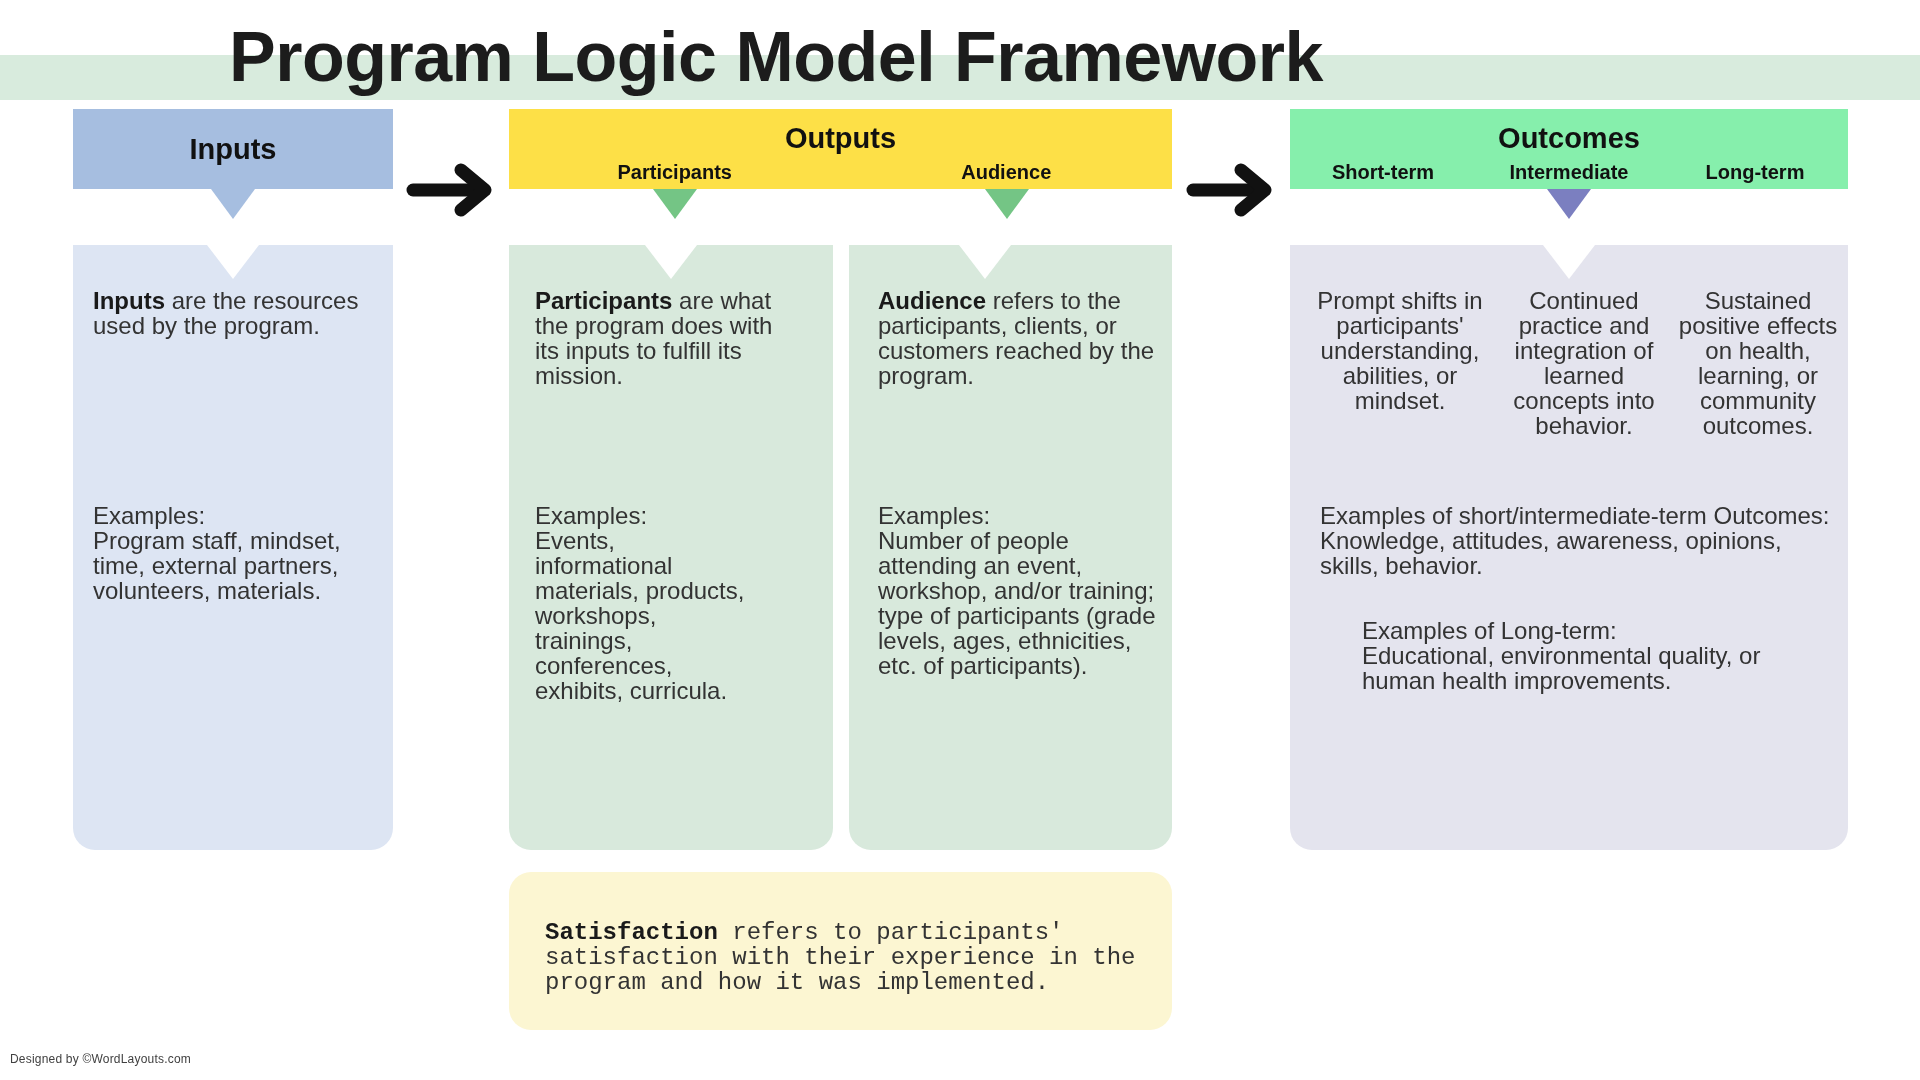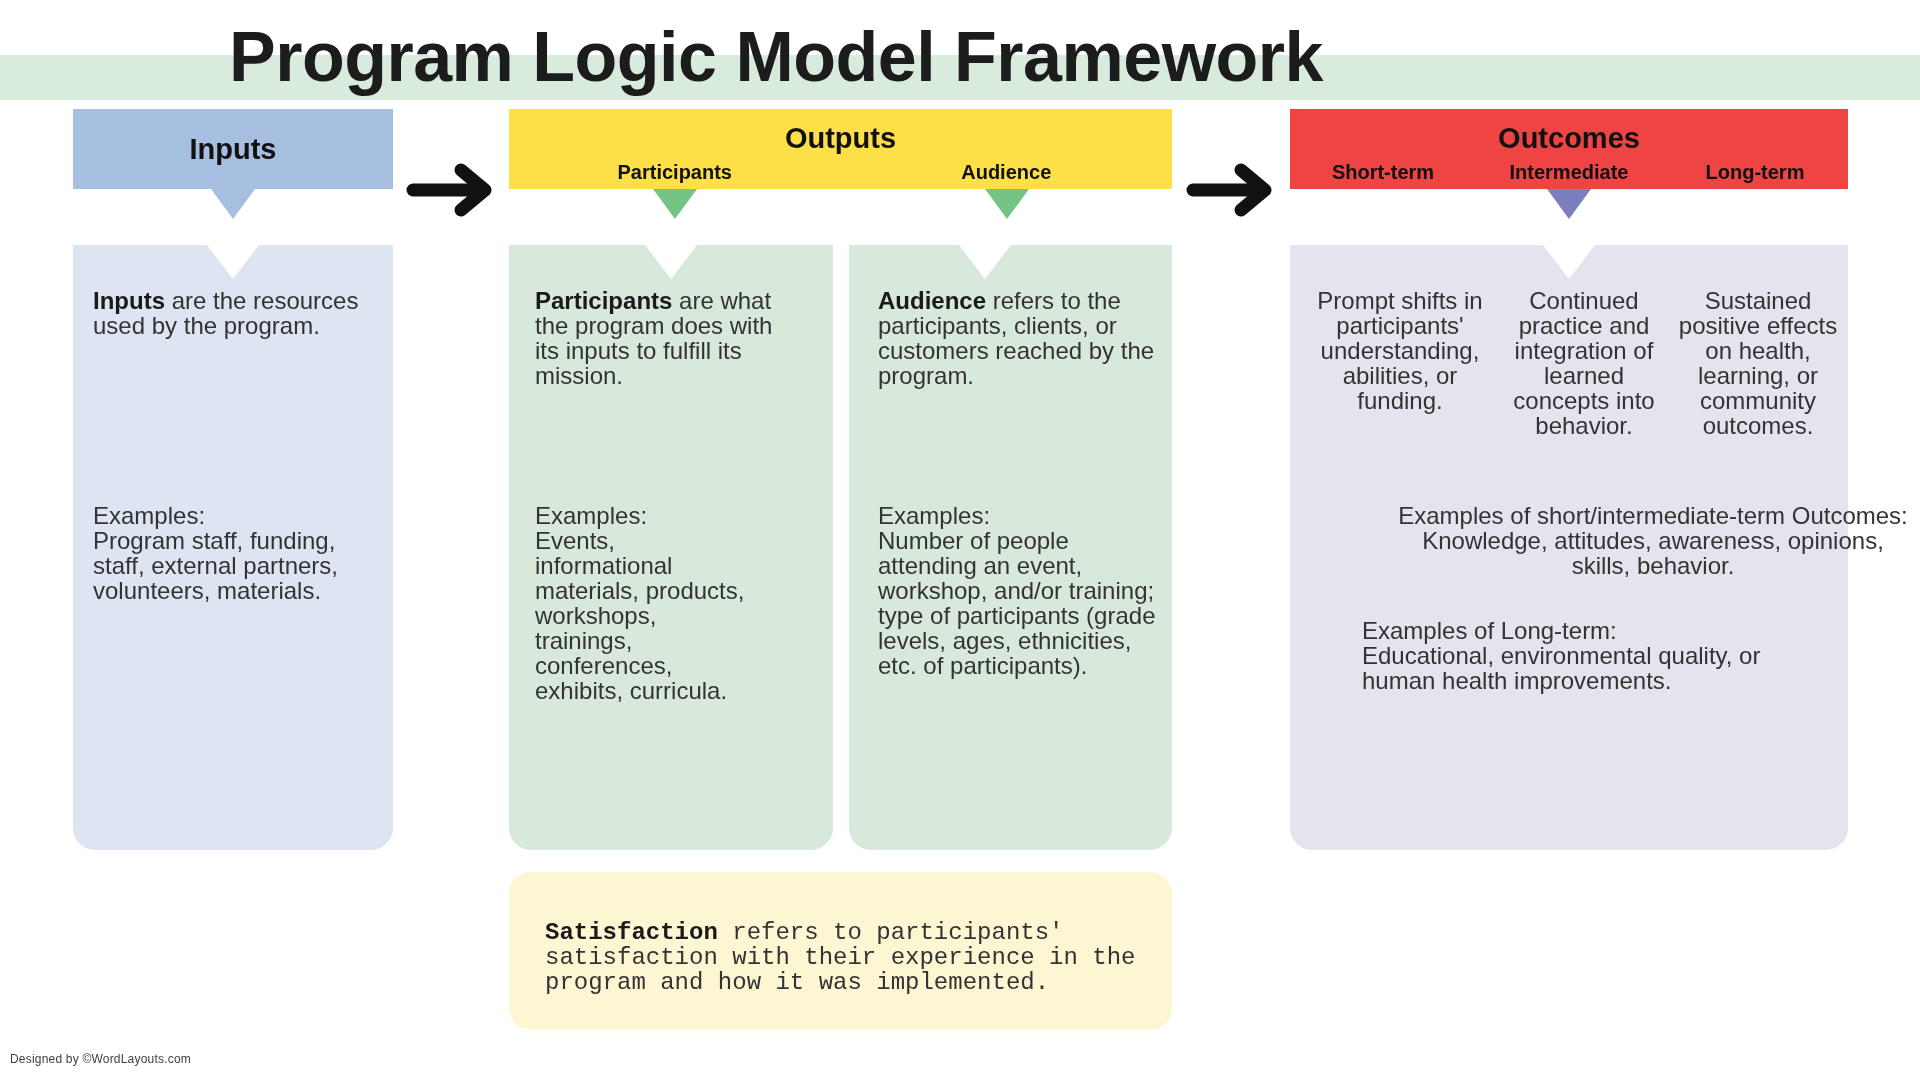"Outcomes" div.col-header { background: #ef4444 -> #86efac }
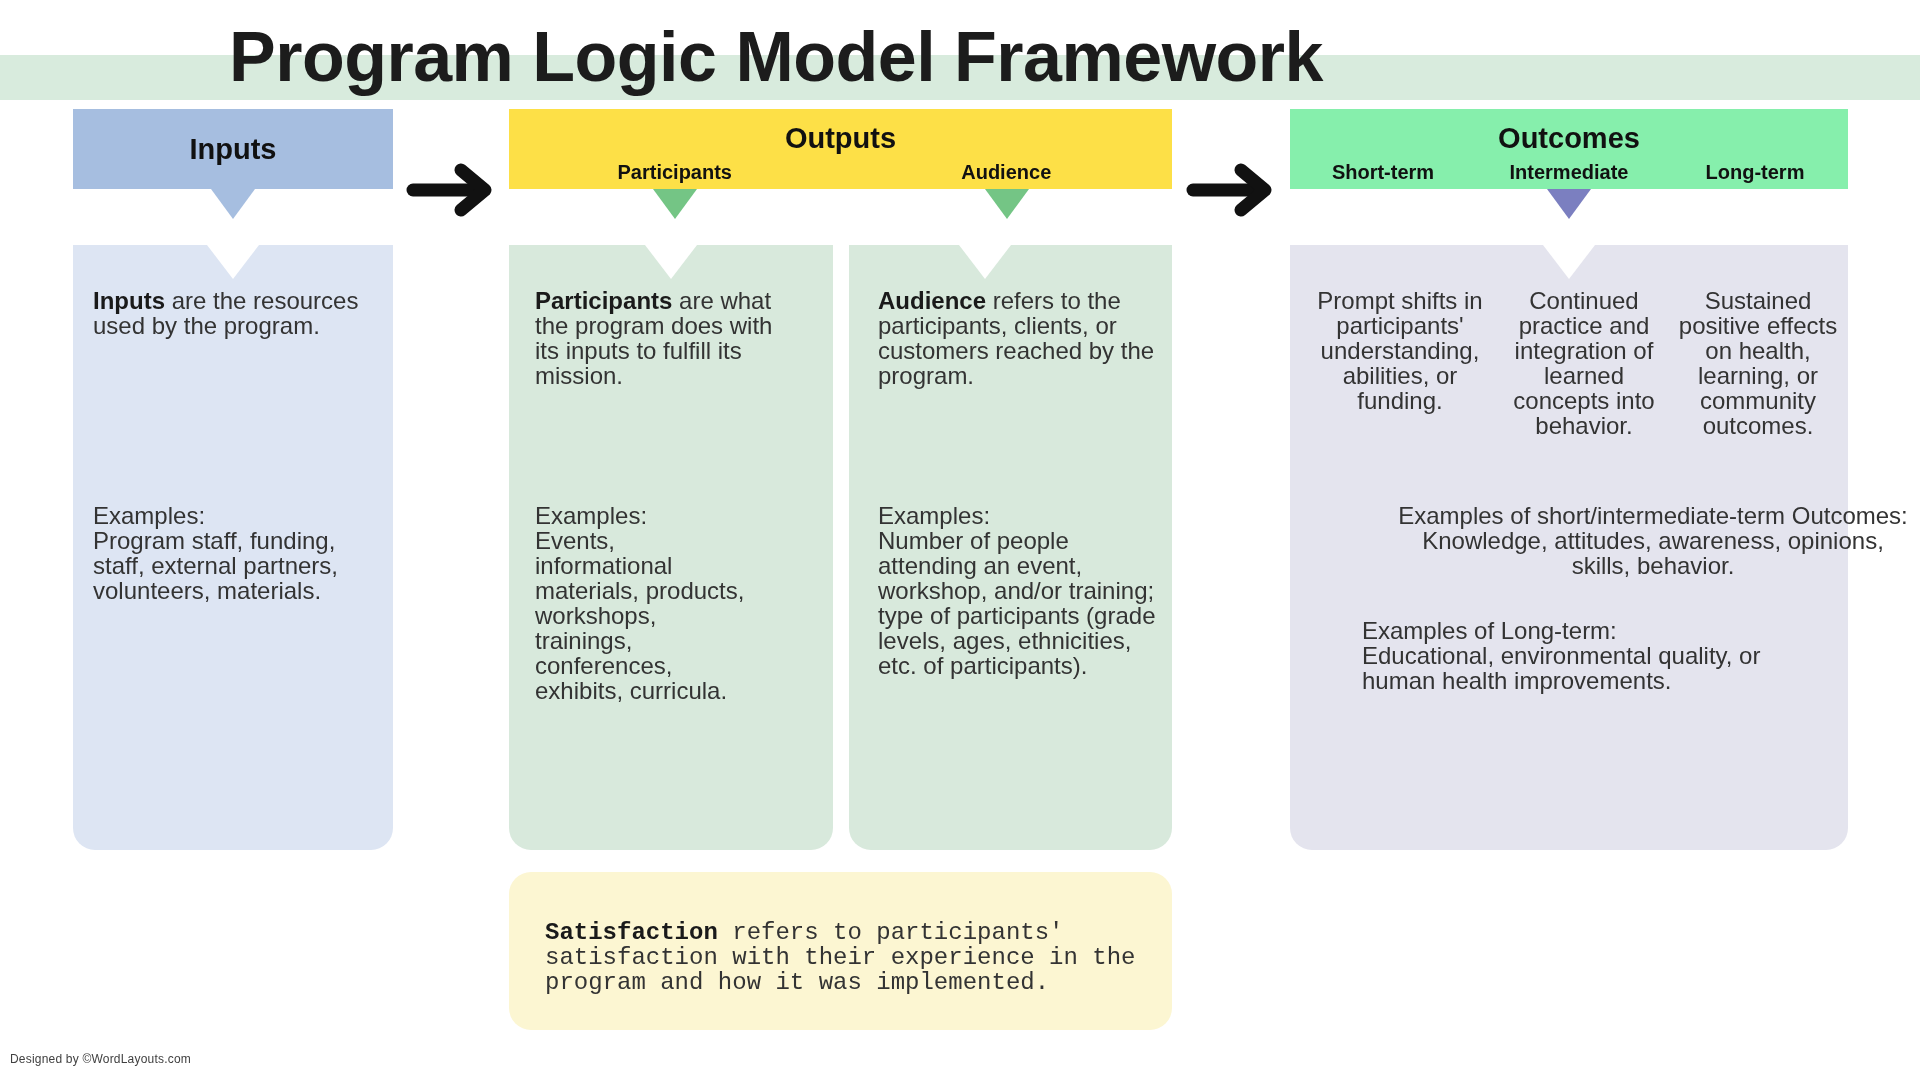"Prompt shifts in participants'" div.para { text: funding -> mindset }
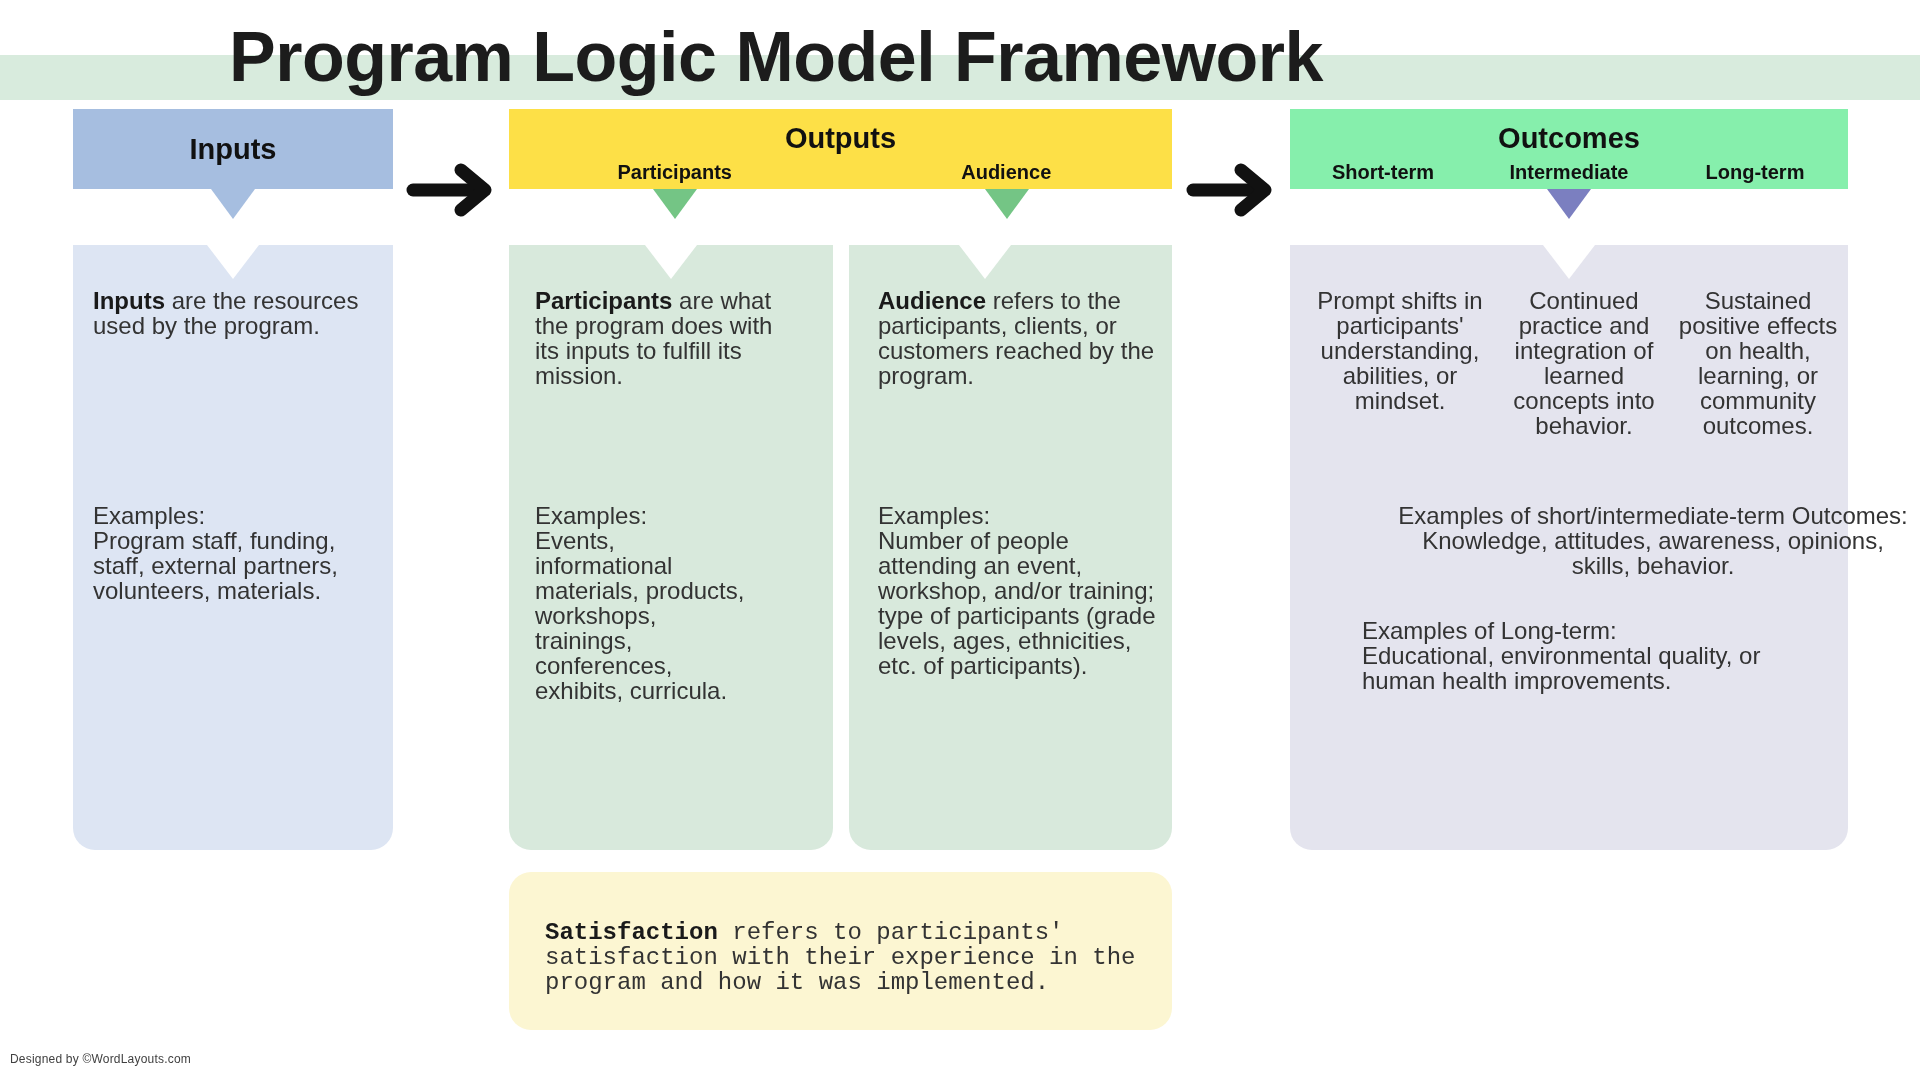"Examples of short/intermediate-term" div.para { left: 1393px -> 1320px; text-align: center -> none }
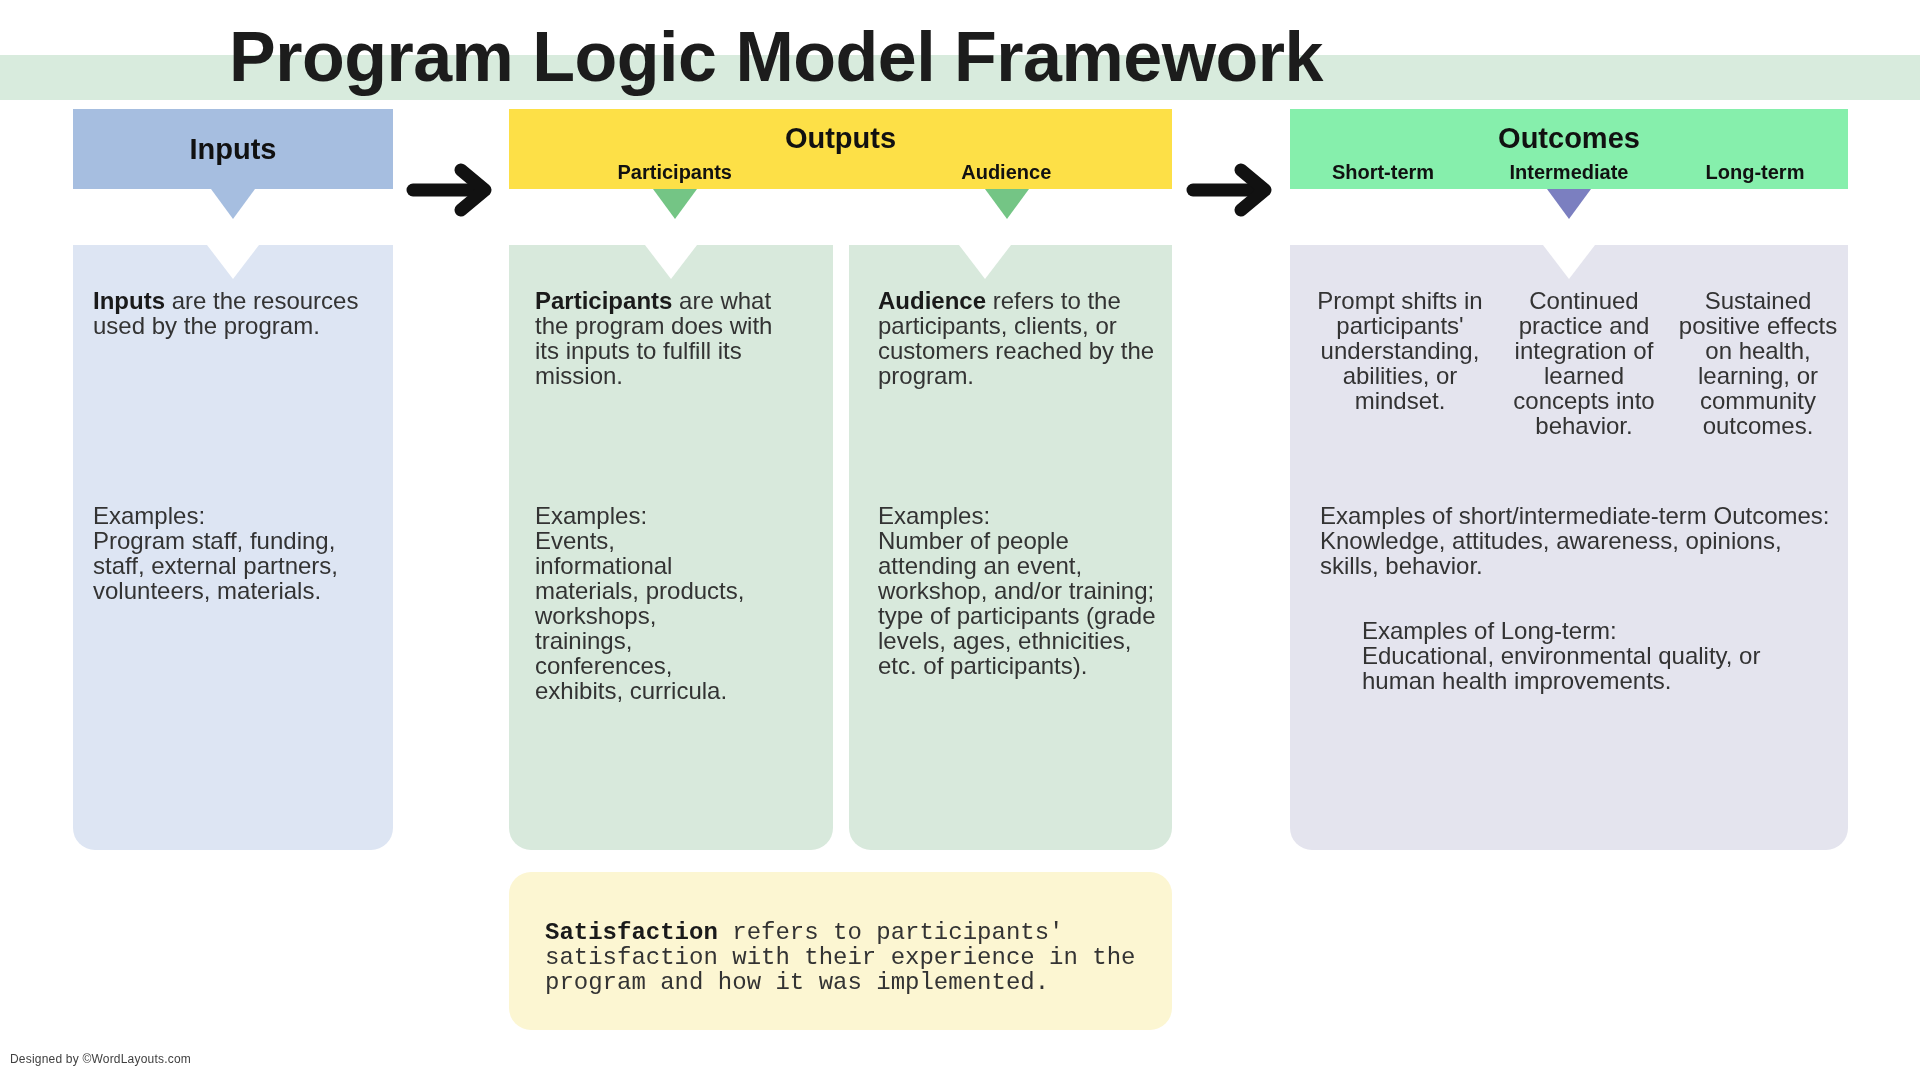"Program staff, funding, staff, external" div { text: funding, staff -> mindset, time }
